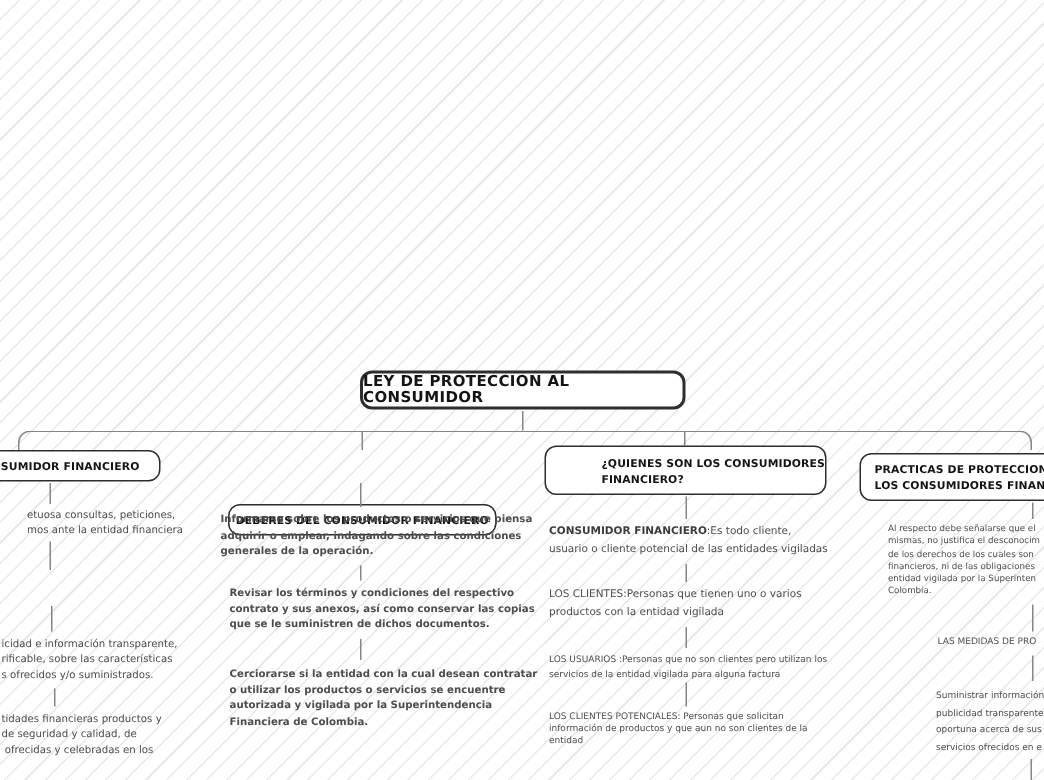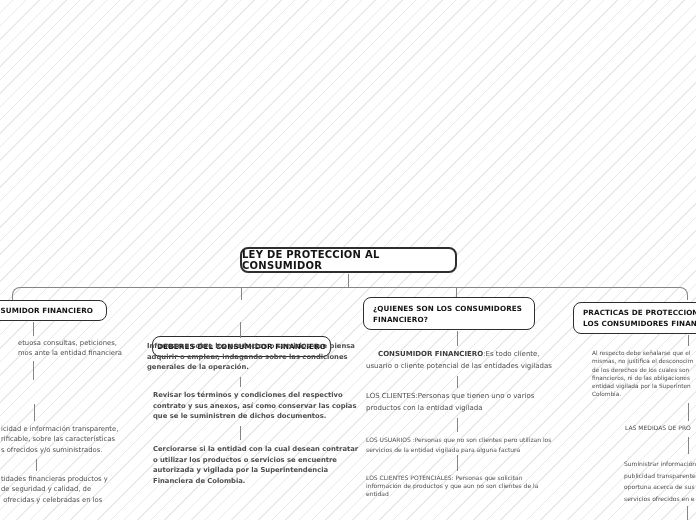"¿QUIENES SON LOS CONSUMIDORES" div.box { justify-content: none -> flex-end; width: 172px -> 188px }
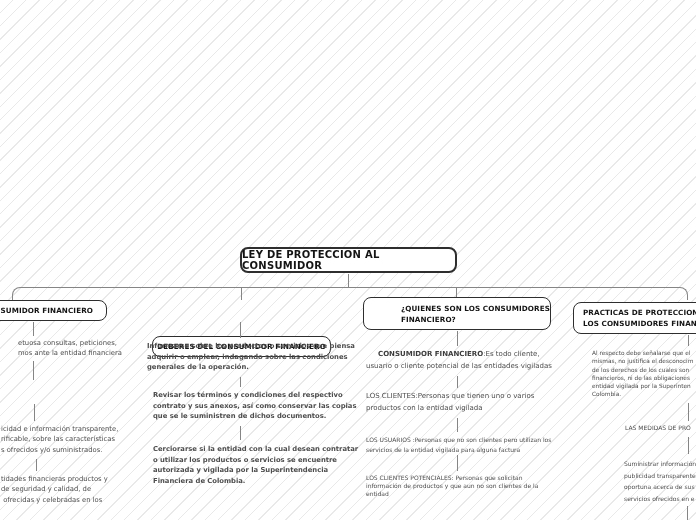"CONSUMIDOR FINANCIERO" .lead { margin-left: 12px -> none }
